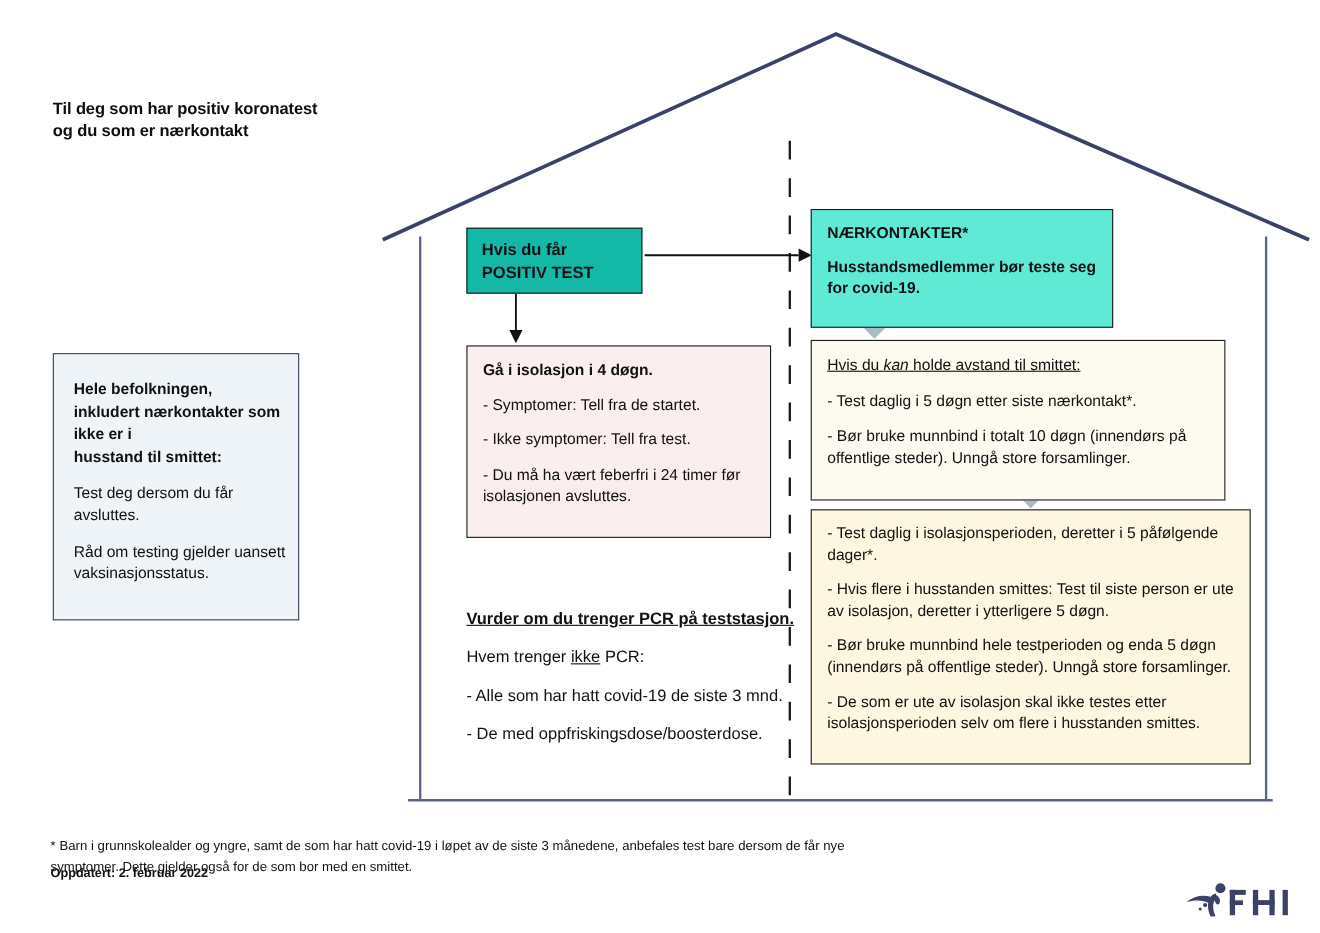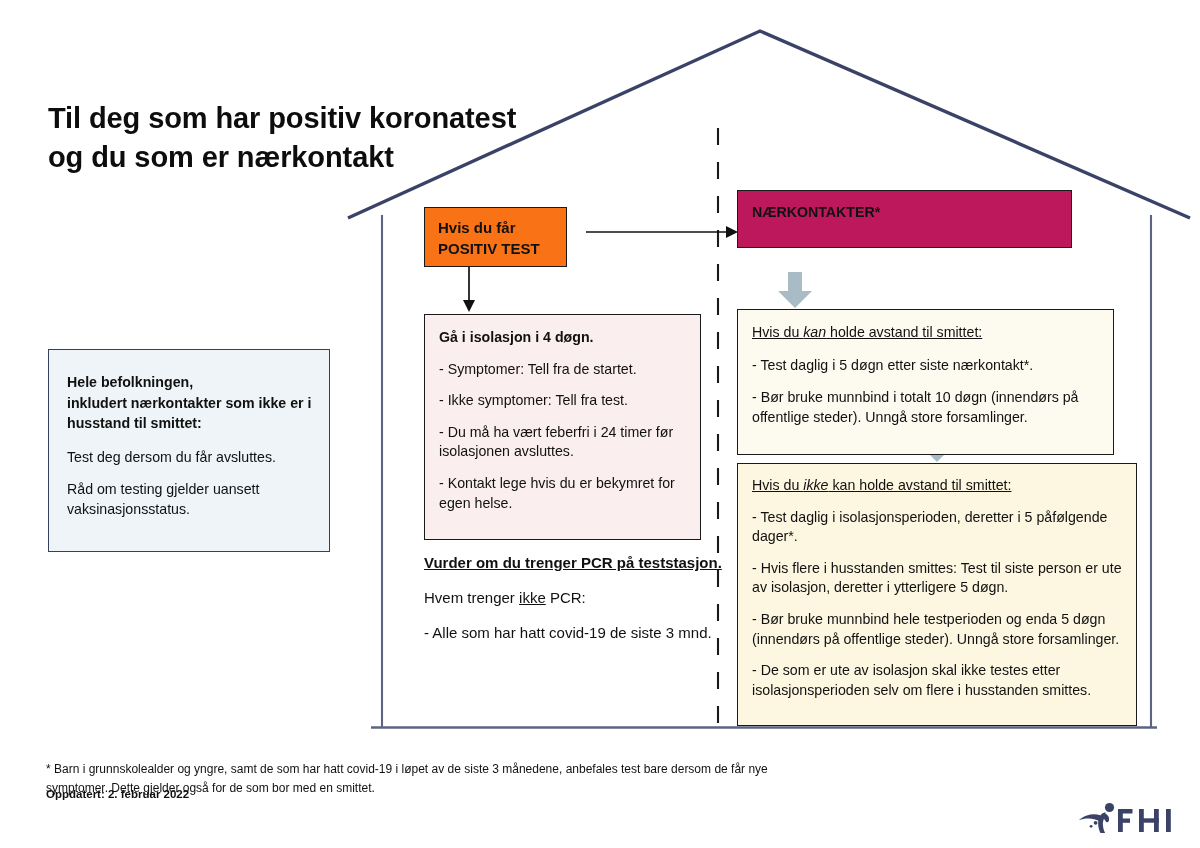"Til deg som har positiv" #page-title { font-size: 29px -> 15px }
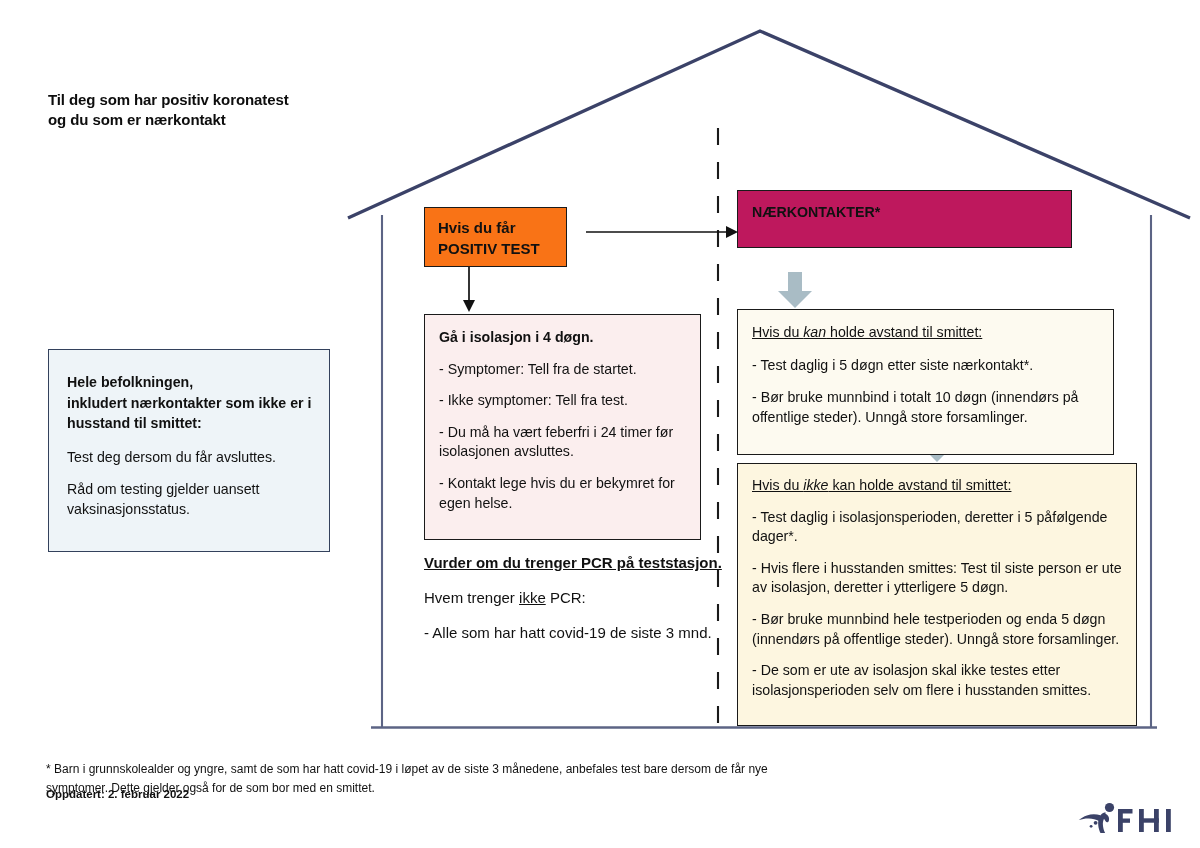"NÆRKONTAKTER*" #box-close-contacts { background: #be185d -> #5eead4; width: 335px -> 275px }
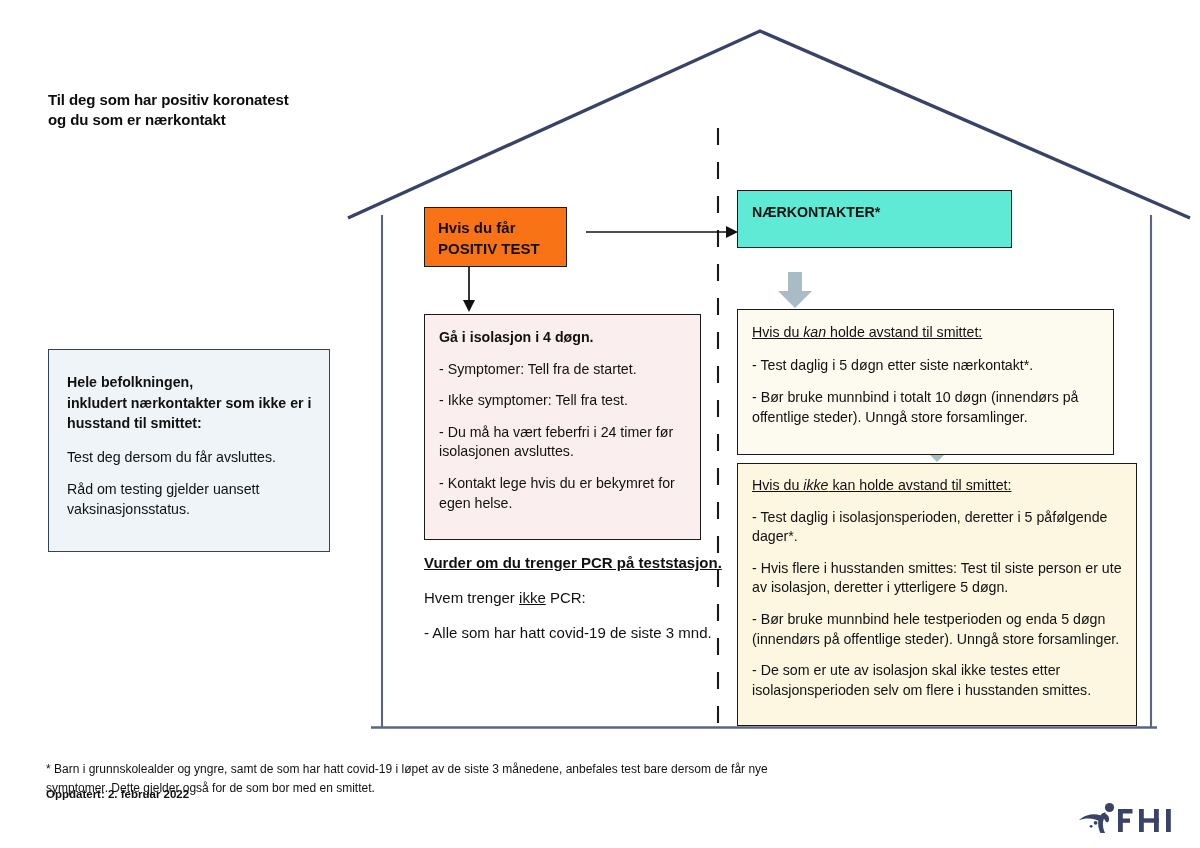"Hvis du får" #box-positive-test { background: #f97316 -> #14b8a6; width: 143px -> 160px }
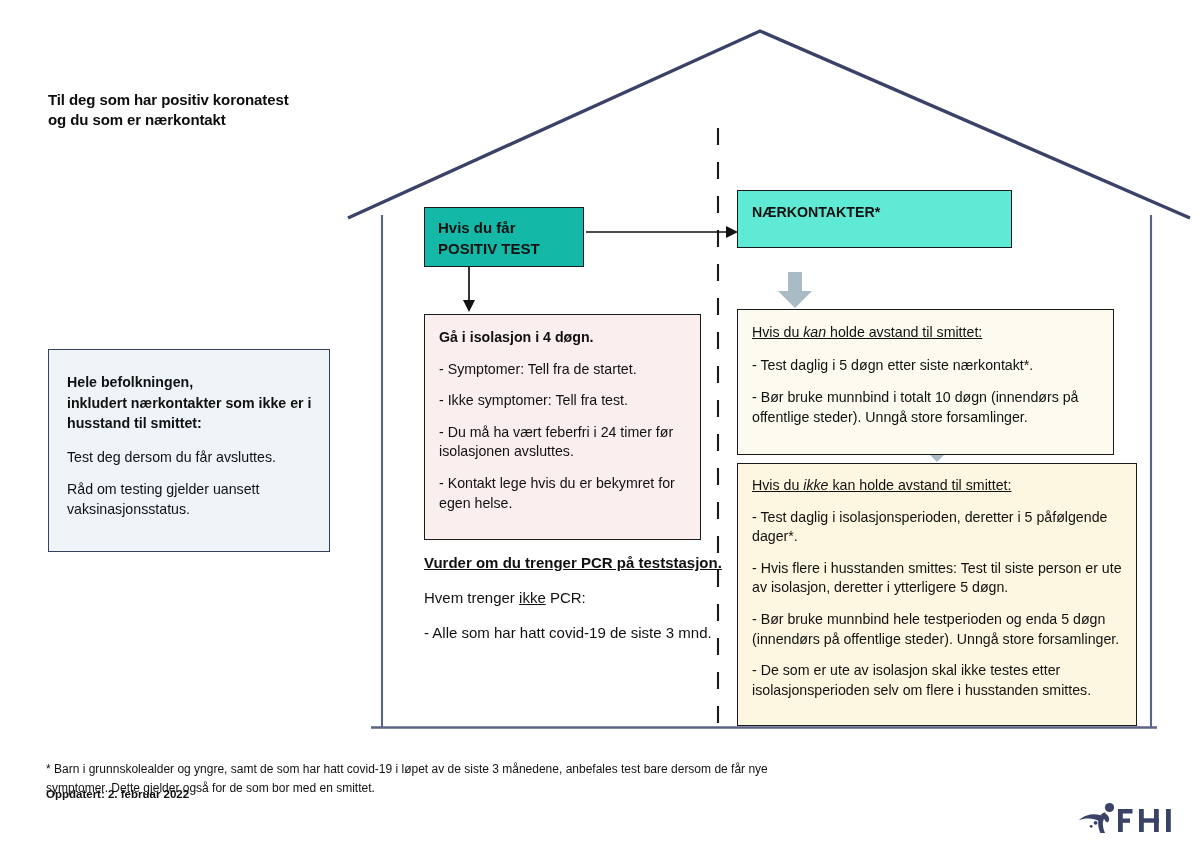"Husstandsmedlemmer bør teste seg for" p { html: none -> <p>Husstandsmedlemmer bør teste seg for covid-19.</p> }
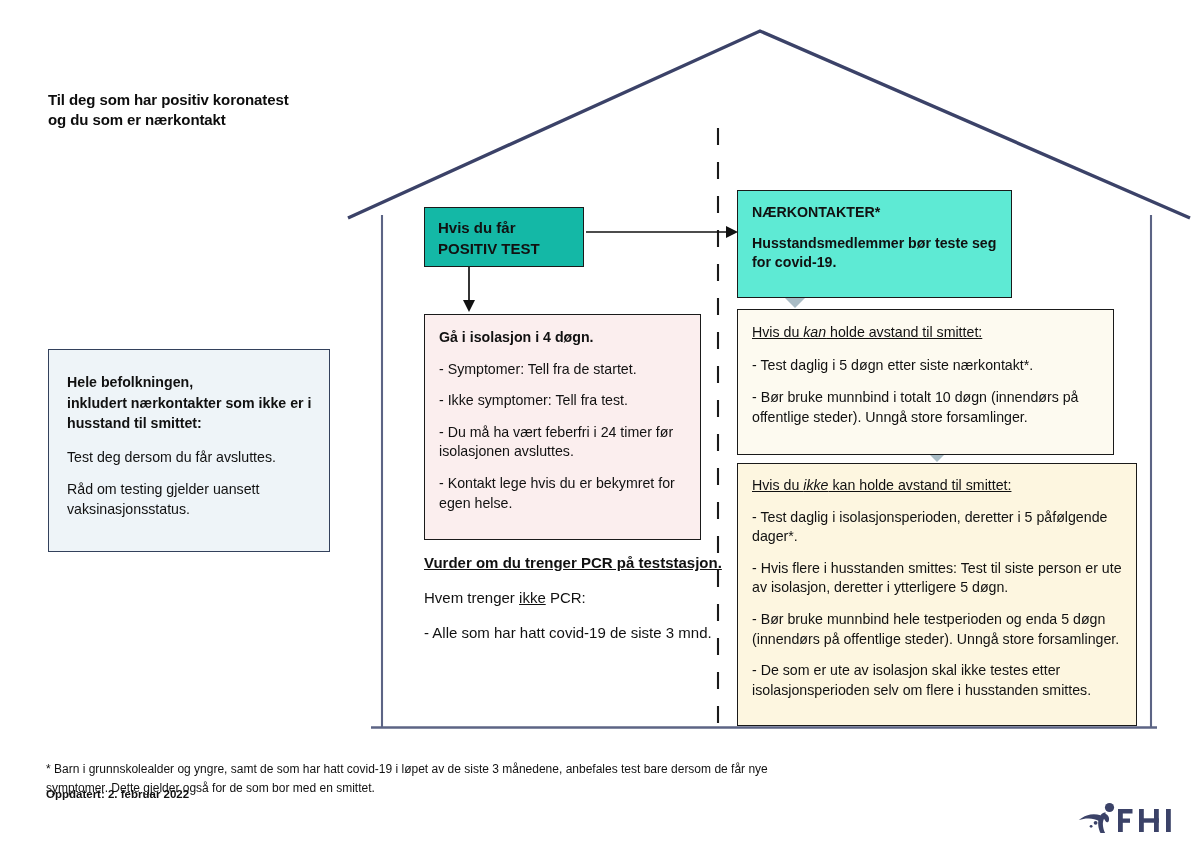"Hele befolkningen," #box-population { margin-top: 28px -> none; width: 282px -> 224px }
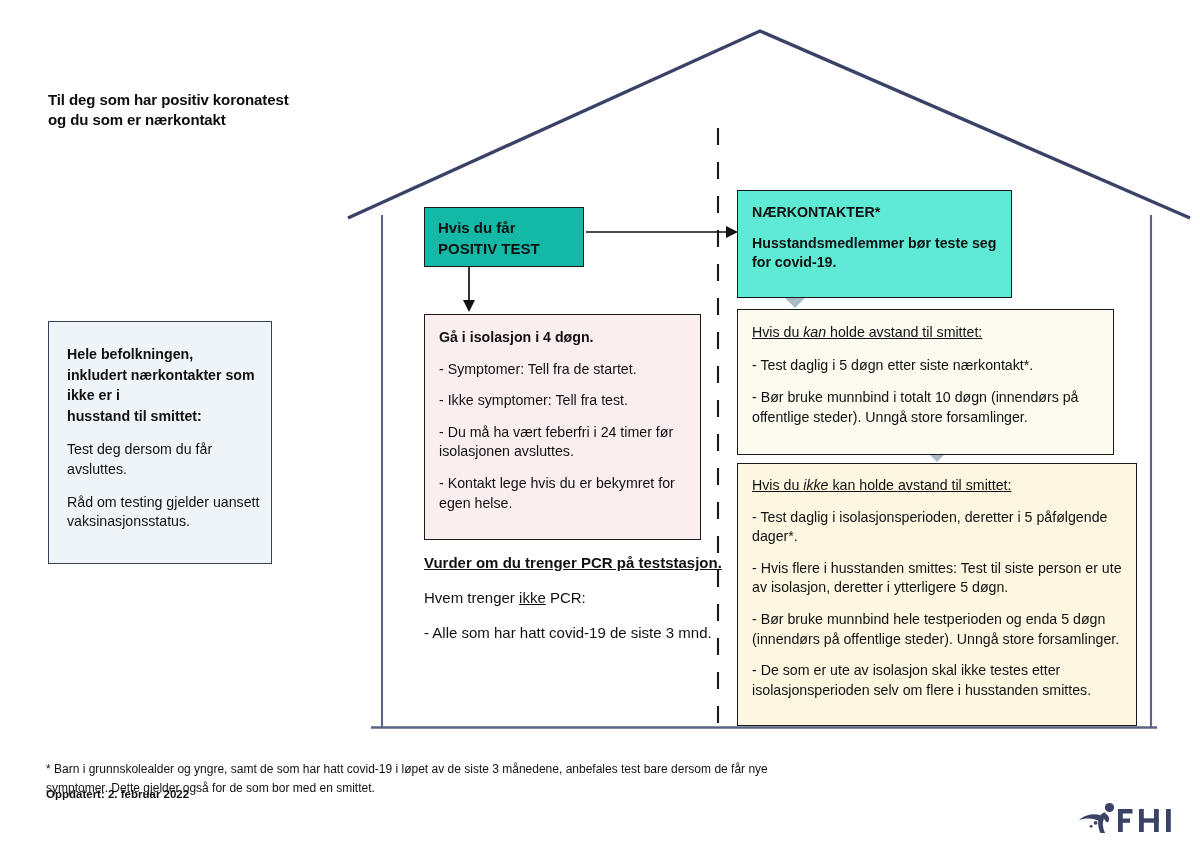"- Kontakt lege hvis du" p { html: <p>- Kontakt lege hvis du er bekymret for egen helse.</p> -> none }
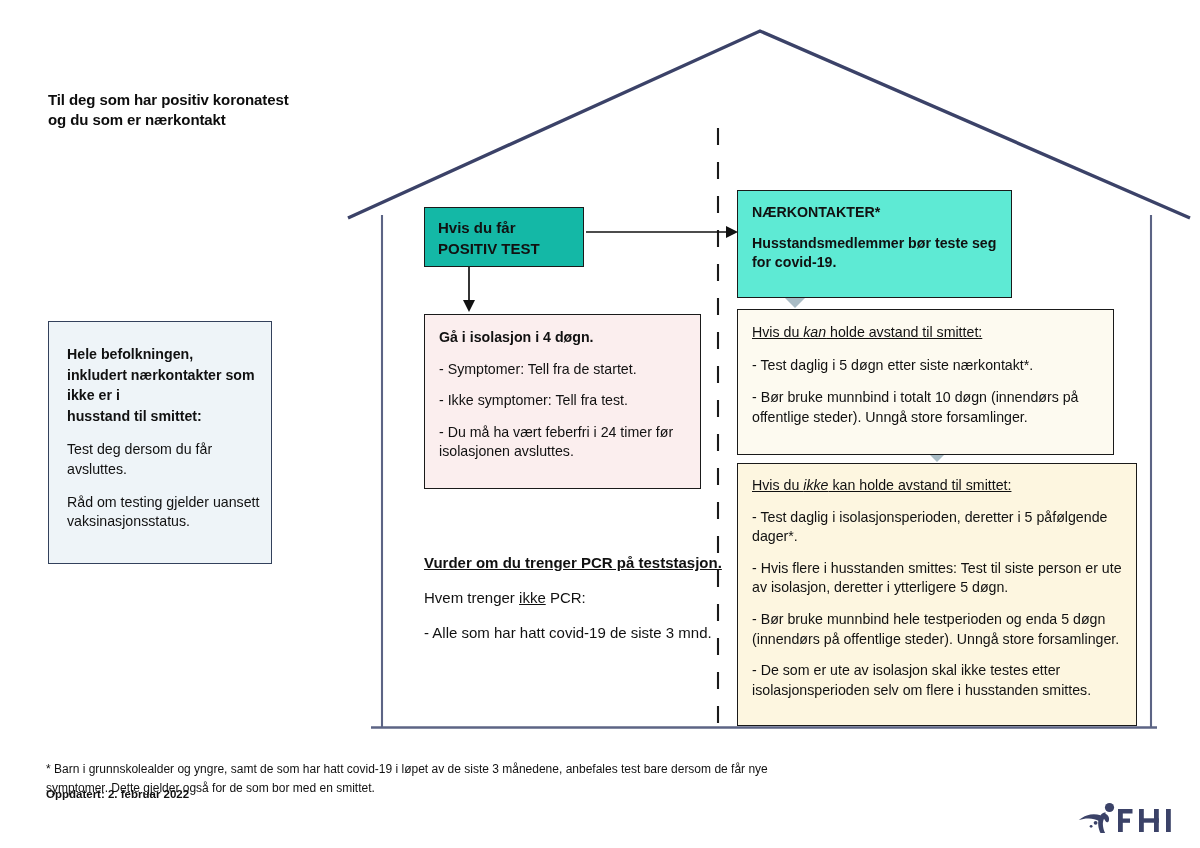"Hvis du ikke kan holde" p { html: <p><span>Hvis du </span><span>ikke</span><span> kan holde avstand til smittet:</span></p> -> none }
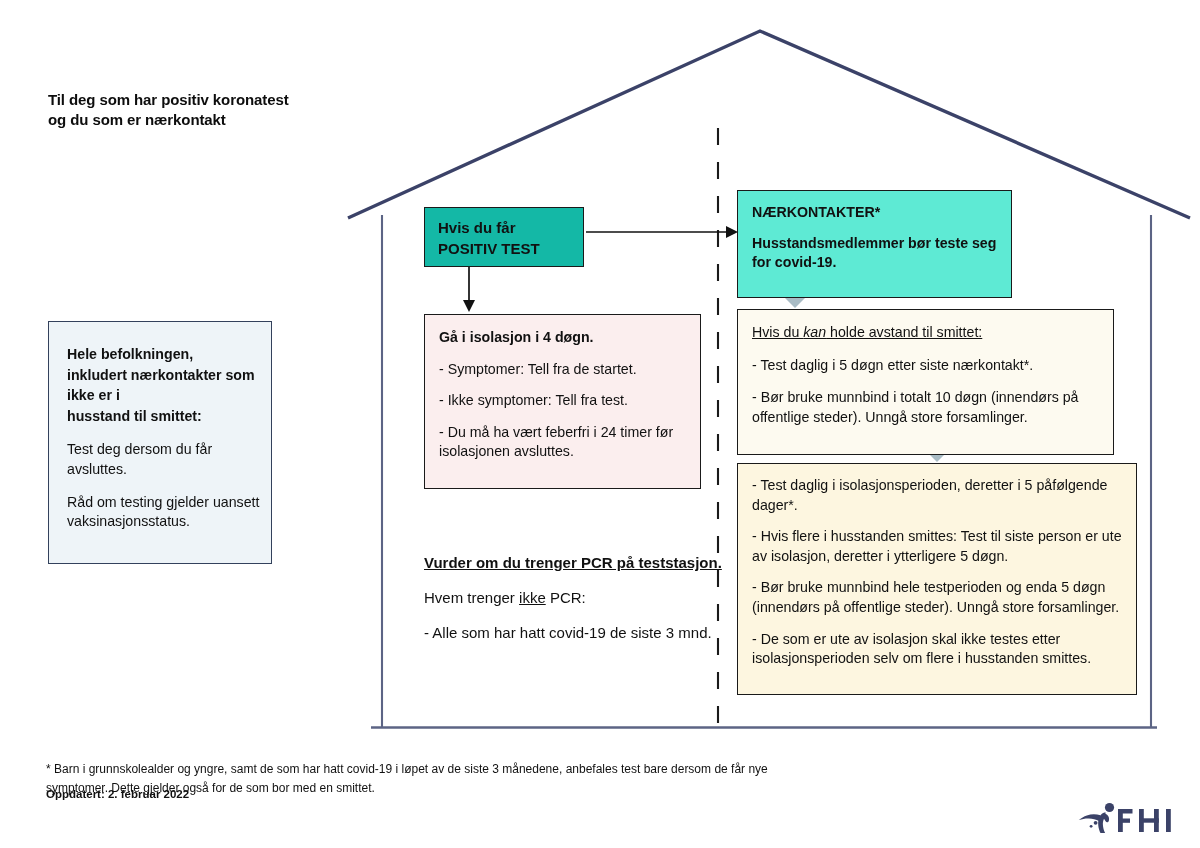"- De med oppfriskingsdose/boosterdose." p { html: none -> <p>- De med oppfriskingsdose/boosterdose.</p> }
